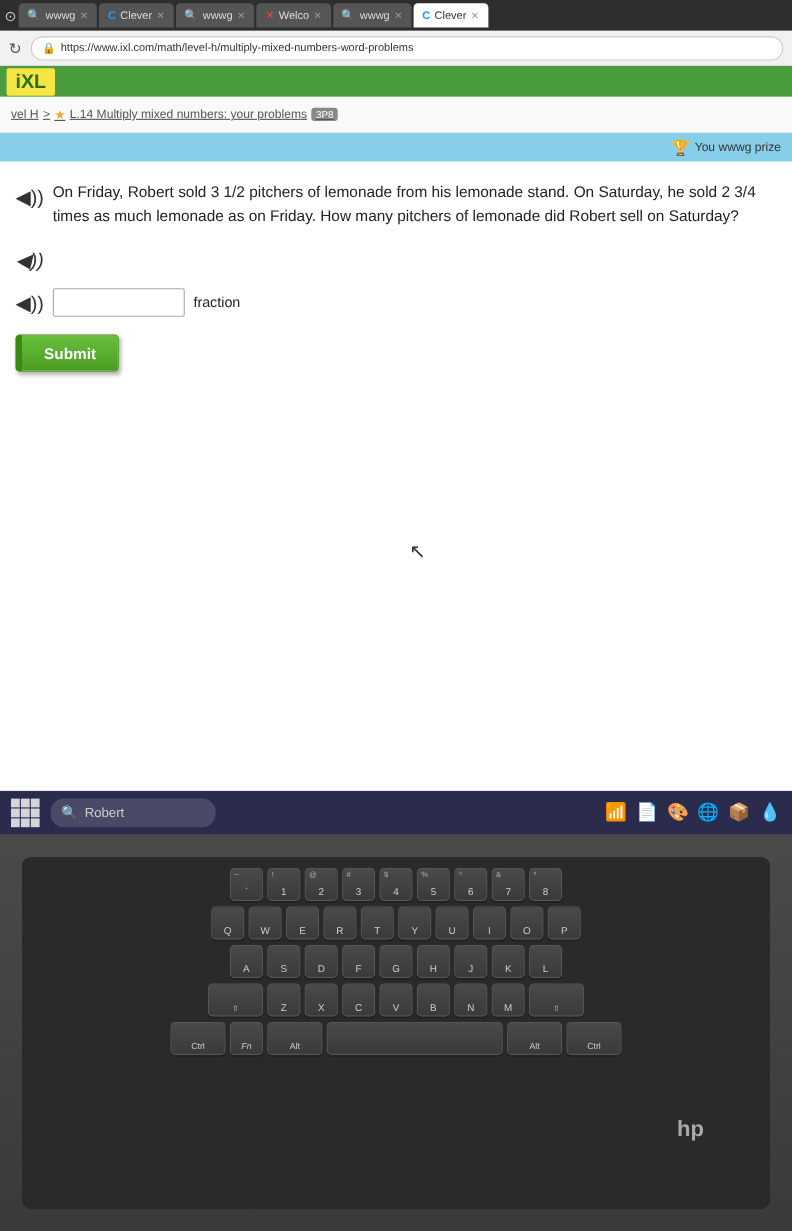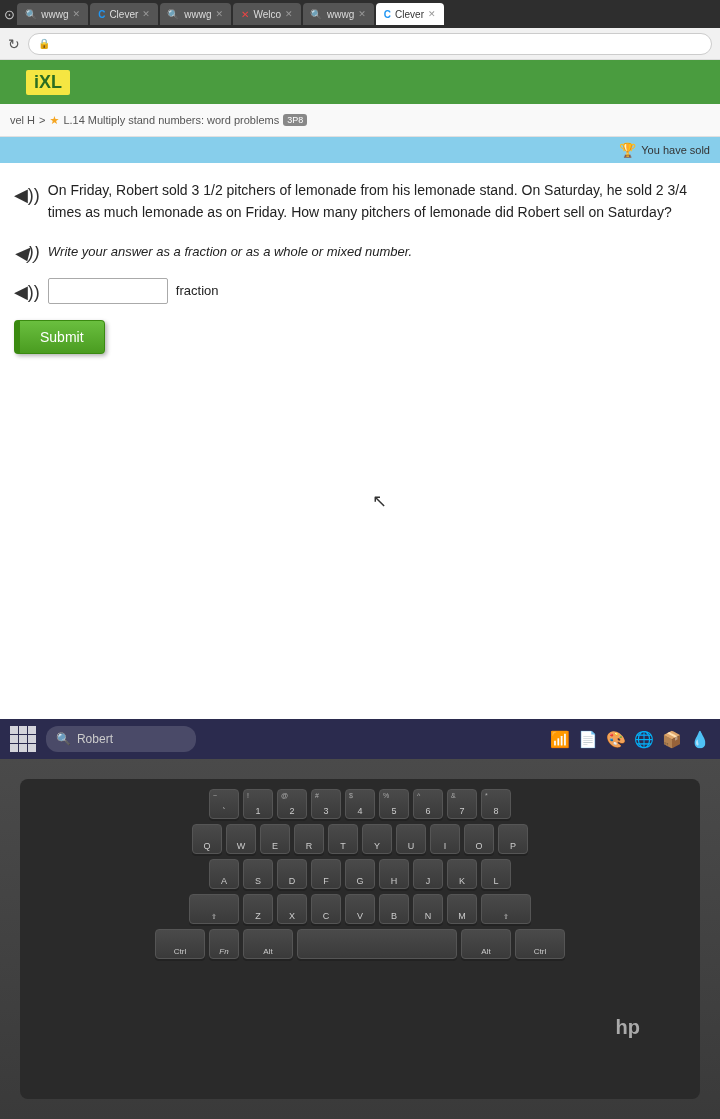"https://www.ixl.com/math/level-h/multipl" span { html: none -> <span>https://www.ixl.com/math/level-h/multiply-mixed-numbers-word-problems</span> }
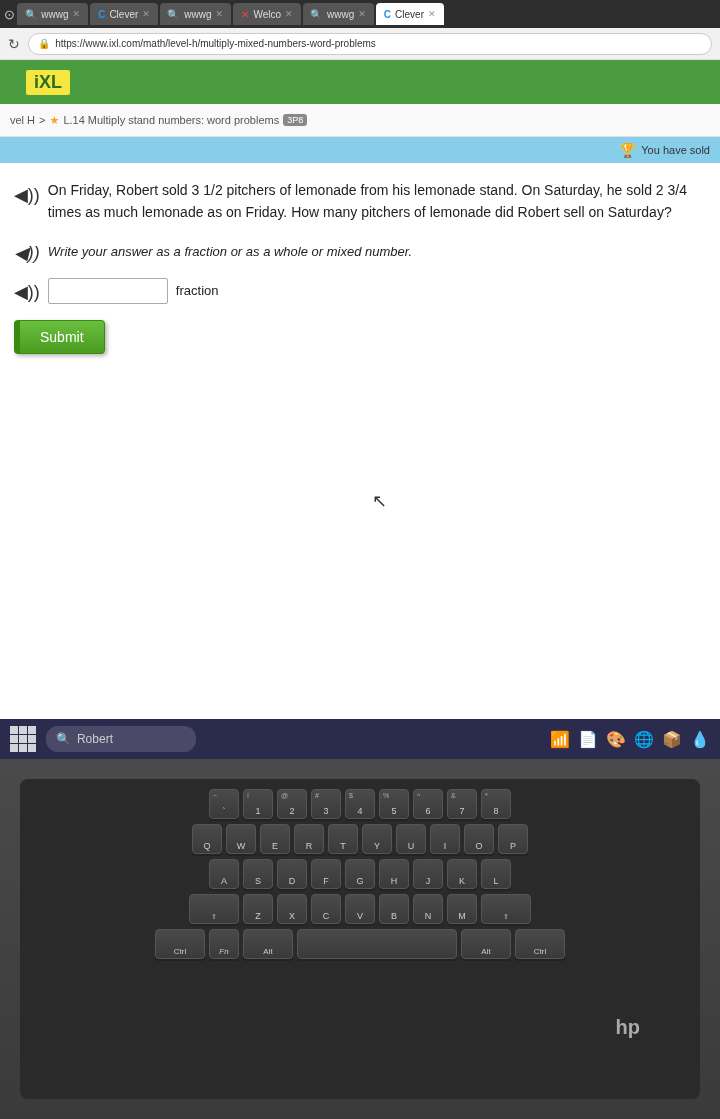"iXL" .ixl-header { height: 44px -> 28px; padding: 0 26px -> 0 6px }
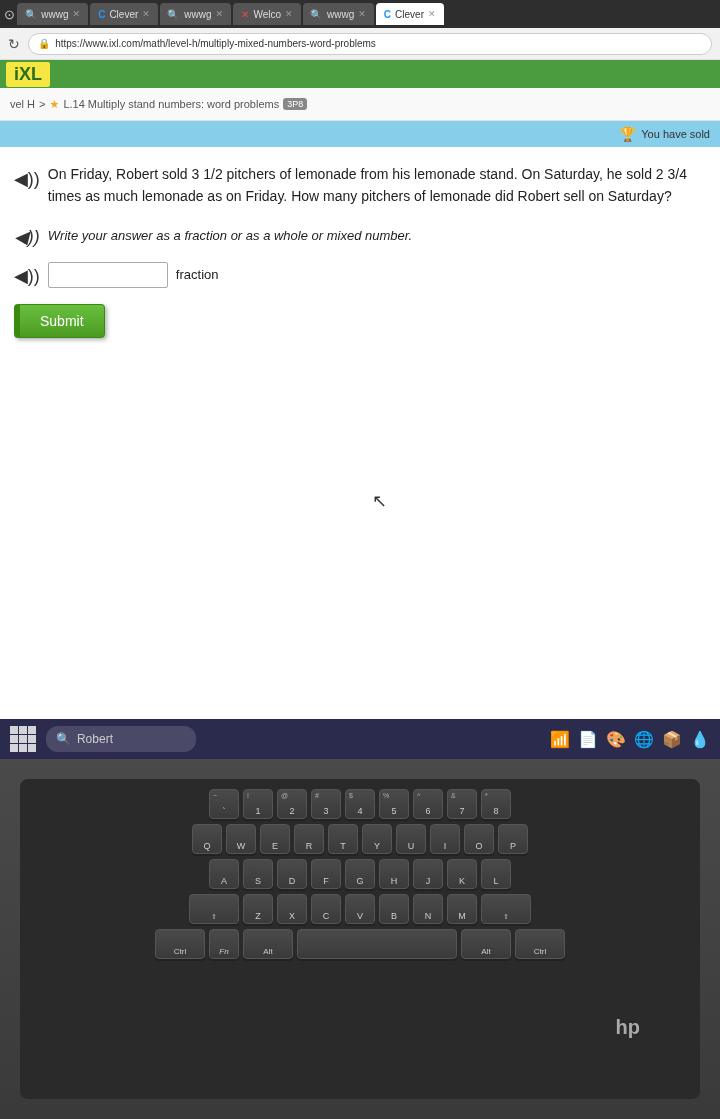"vel H" .breadcrumb-bar { text-decoration: none -> underline }
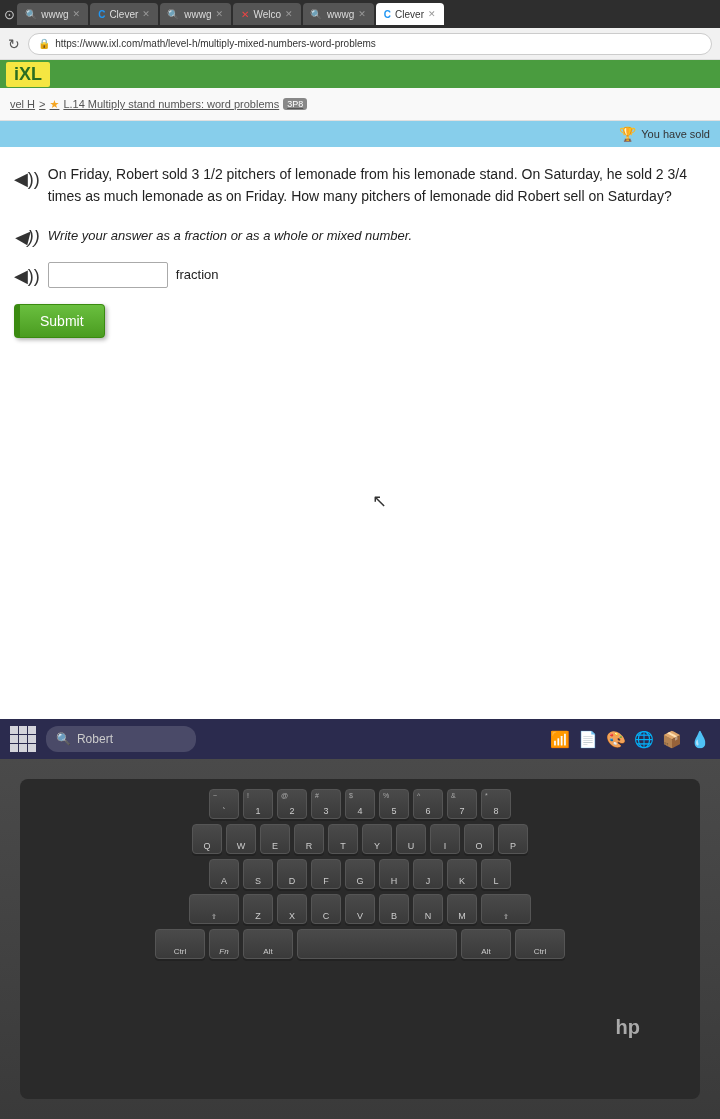"L.14 Multiply stand numbers: word" span { text: stand numbers: word -> mixed numbers: your }
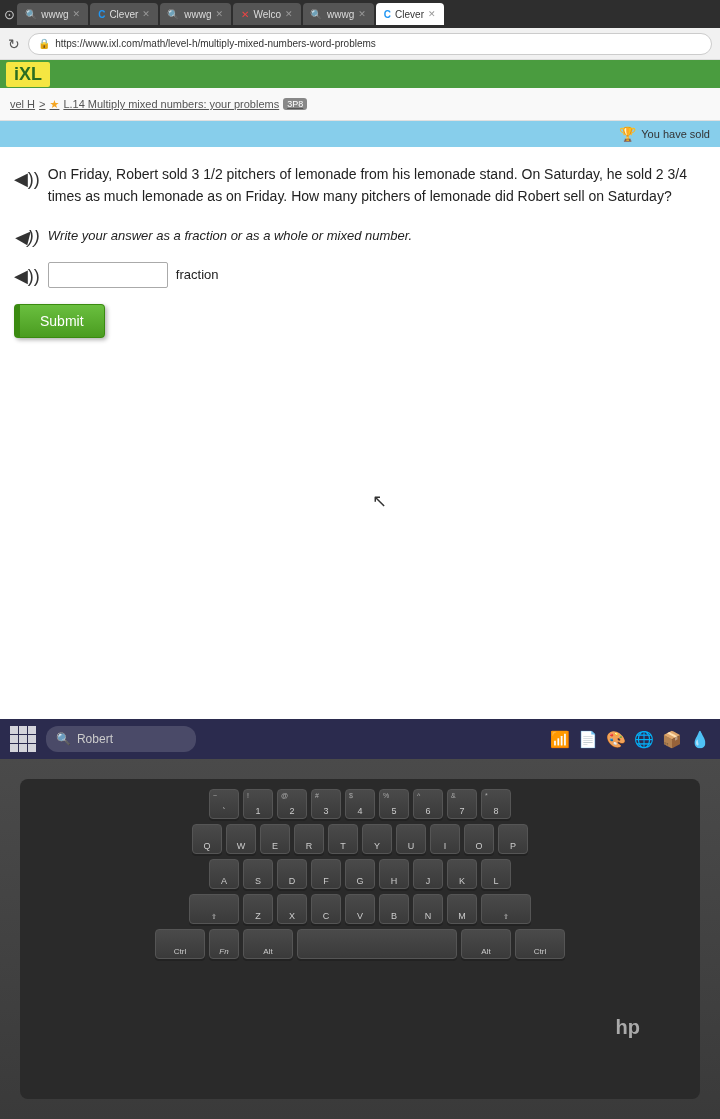"You have sold" span { text: have sold -> wwwg prize }
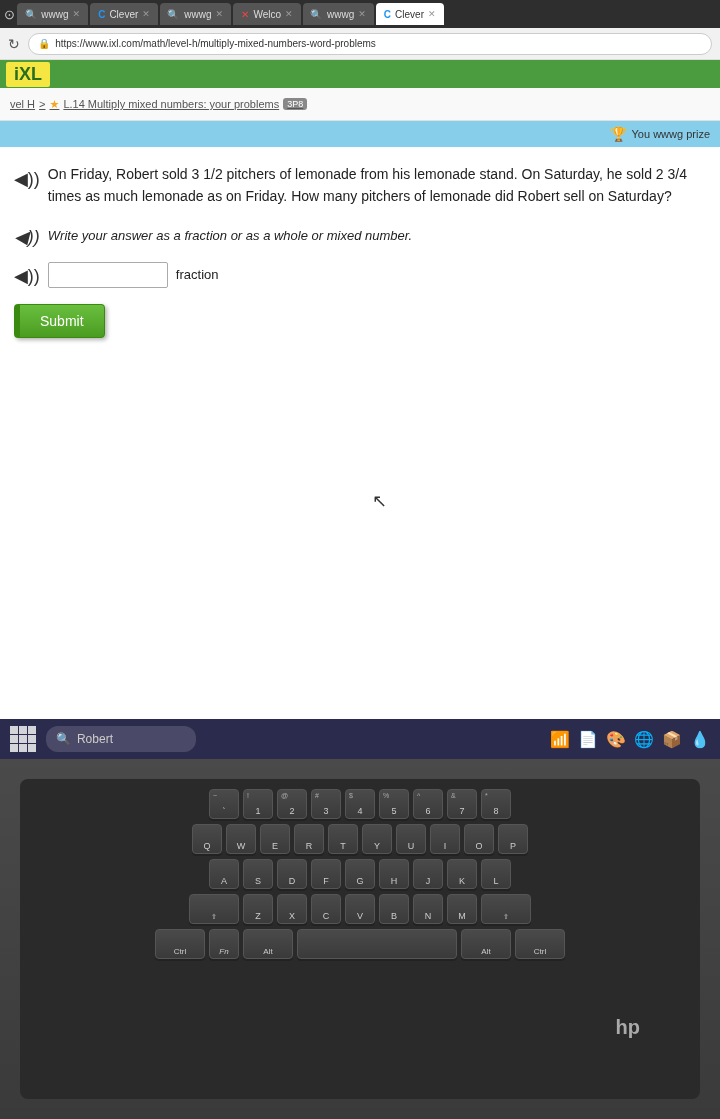"Write your answer as a" span { html: <span>Write your answer as a fraction or as a whole or mixed number.</span> -> none }
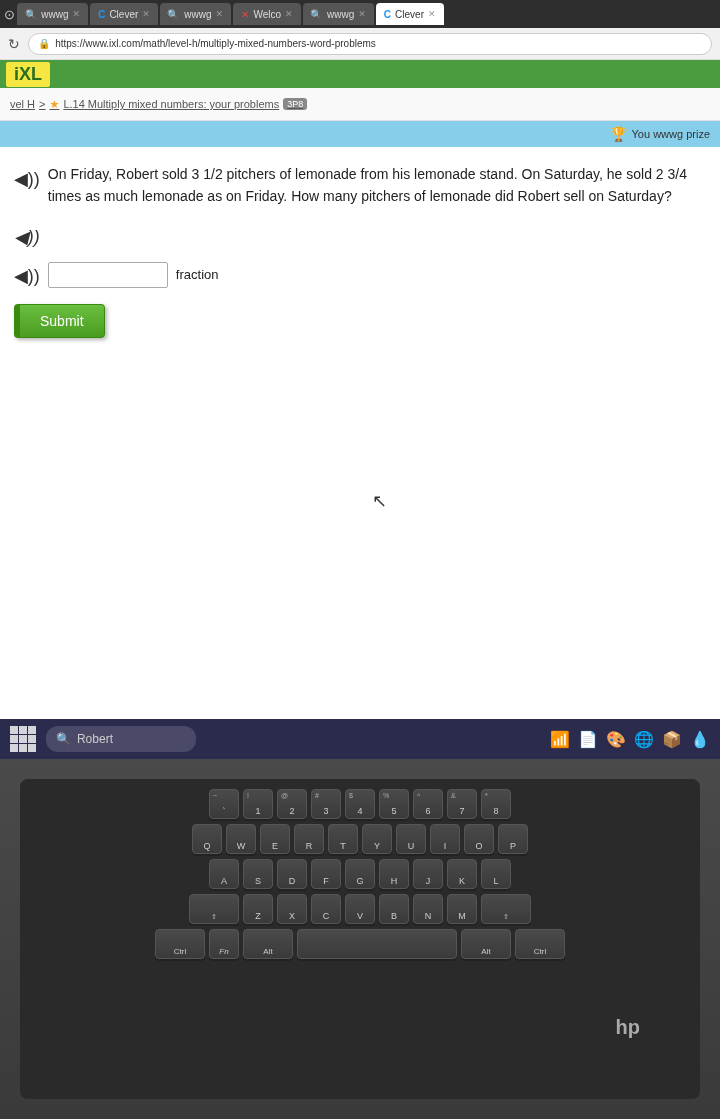"Submit" .submit-btn { font-weight: normal -> bold }
